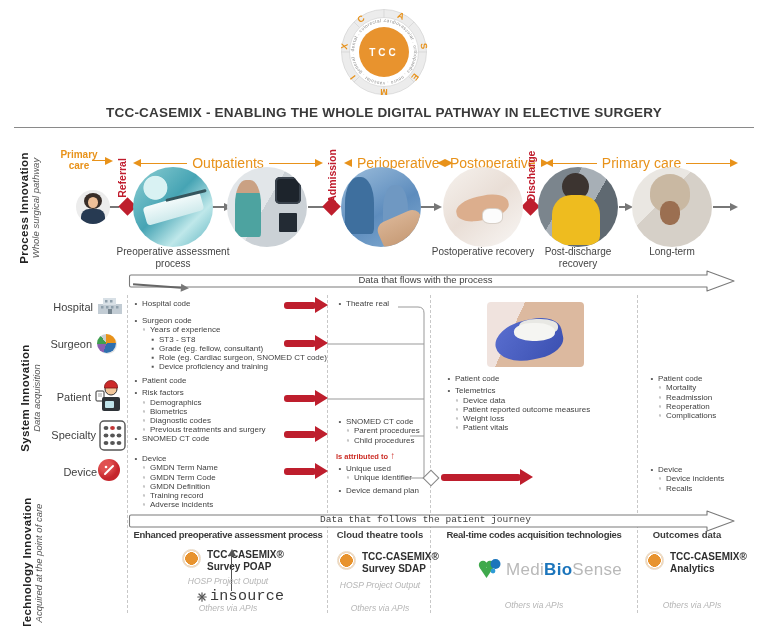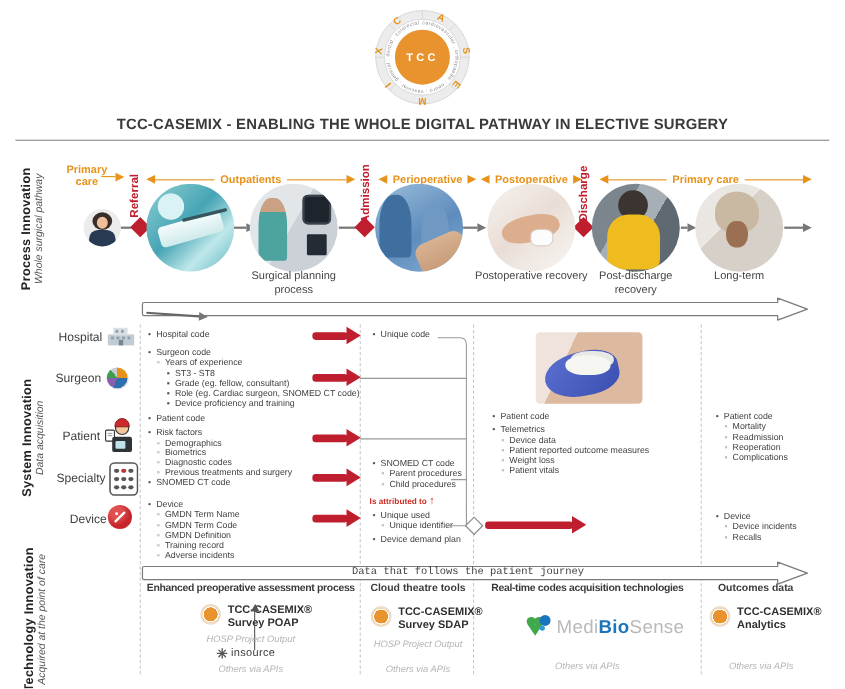"Outpatients" .phase { font-size: 10px -> 14px; font-weight: bold -> normal }
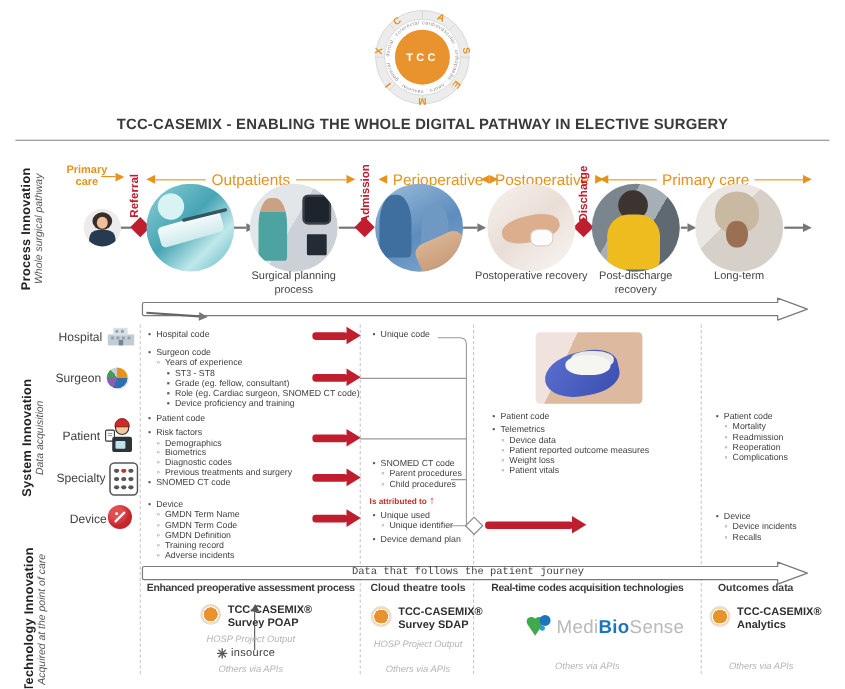"Preoperative assessment process" div.caption { html: none -> <div>Preoperative assessment process</div> }
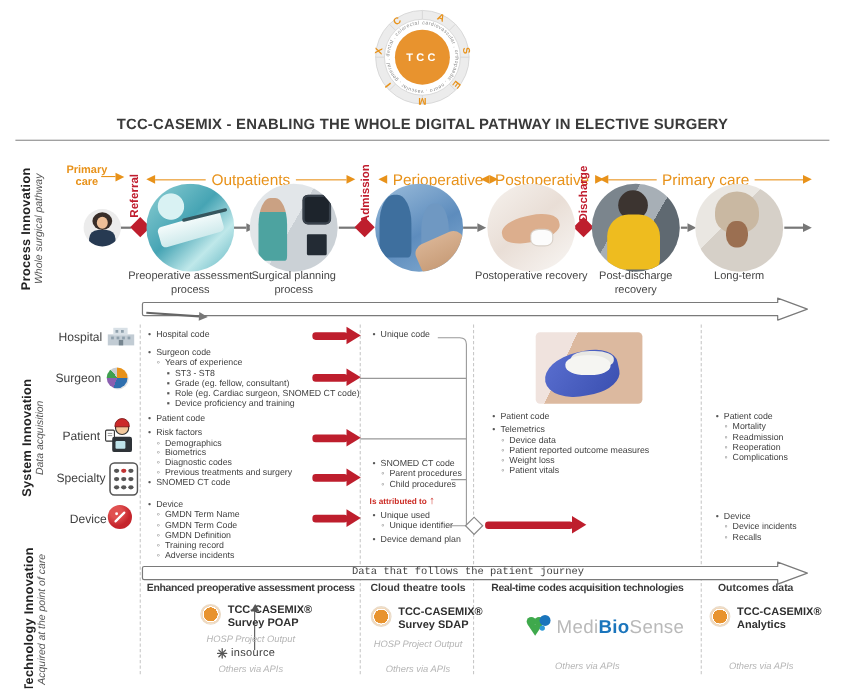"Surgical planning process" div.caption { html: <div>Surgical planning process</div> -> none }
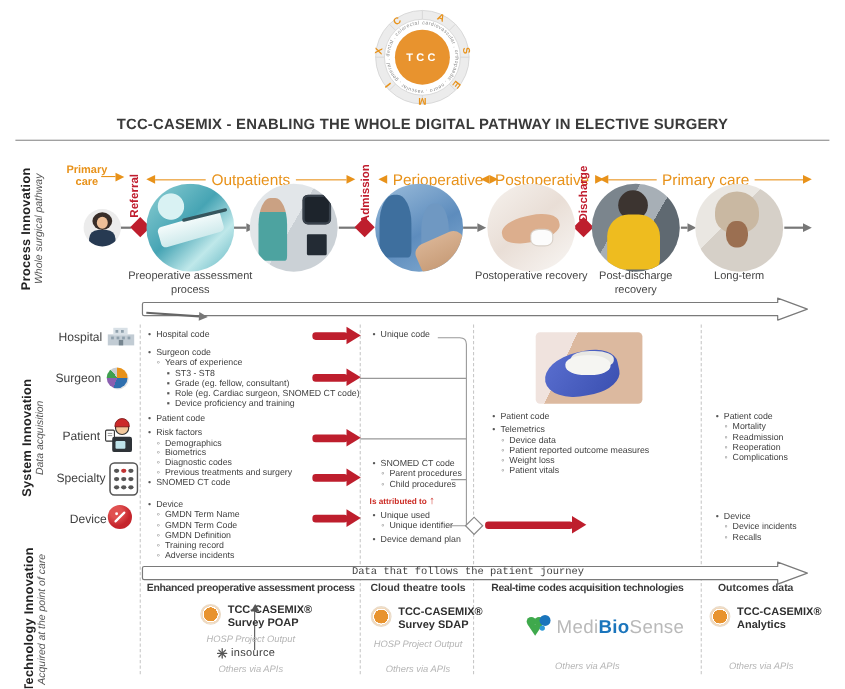"Data that flows with the" div.txt { html: none -> <div>Data that flows with the process</div> }
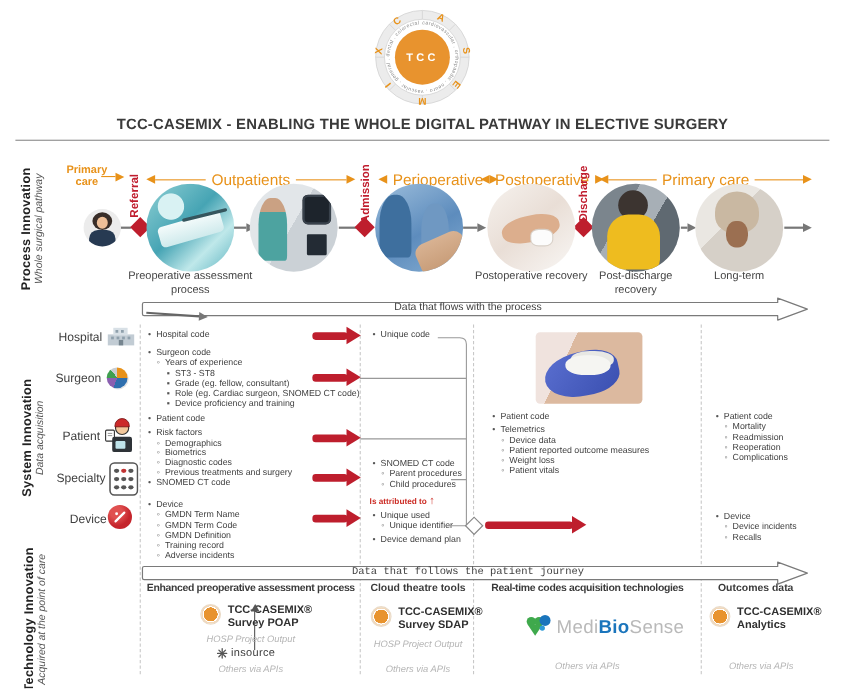"Unique code" span { text: Unique code -> Theatre real }
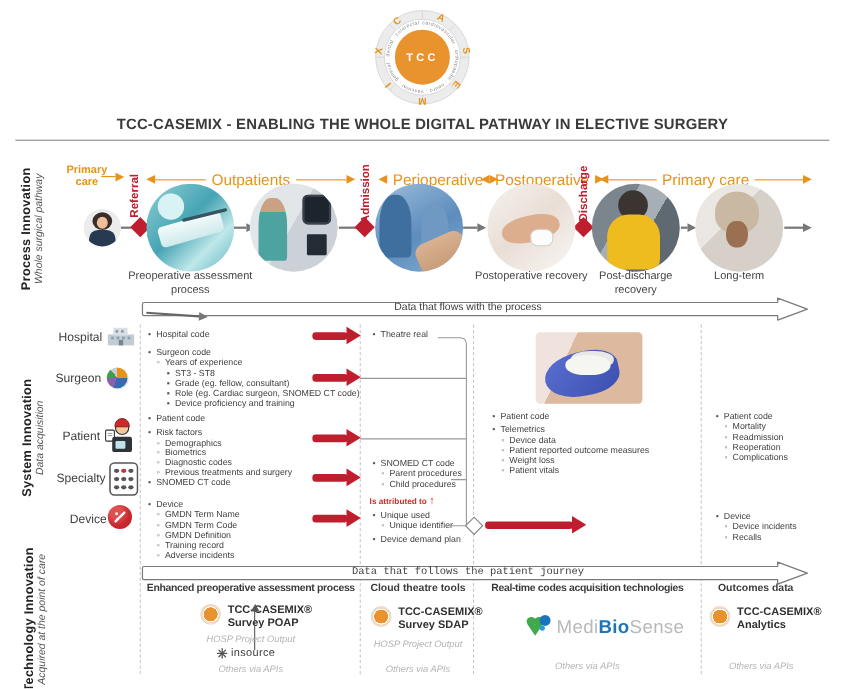"insource" .insource { font-family: none -> Liberation Mono, monospace; font-size: 10px -> 15px }
